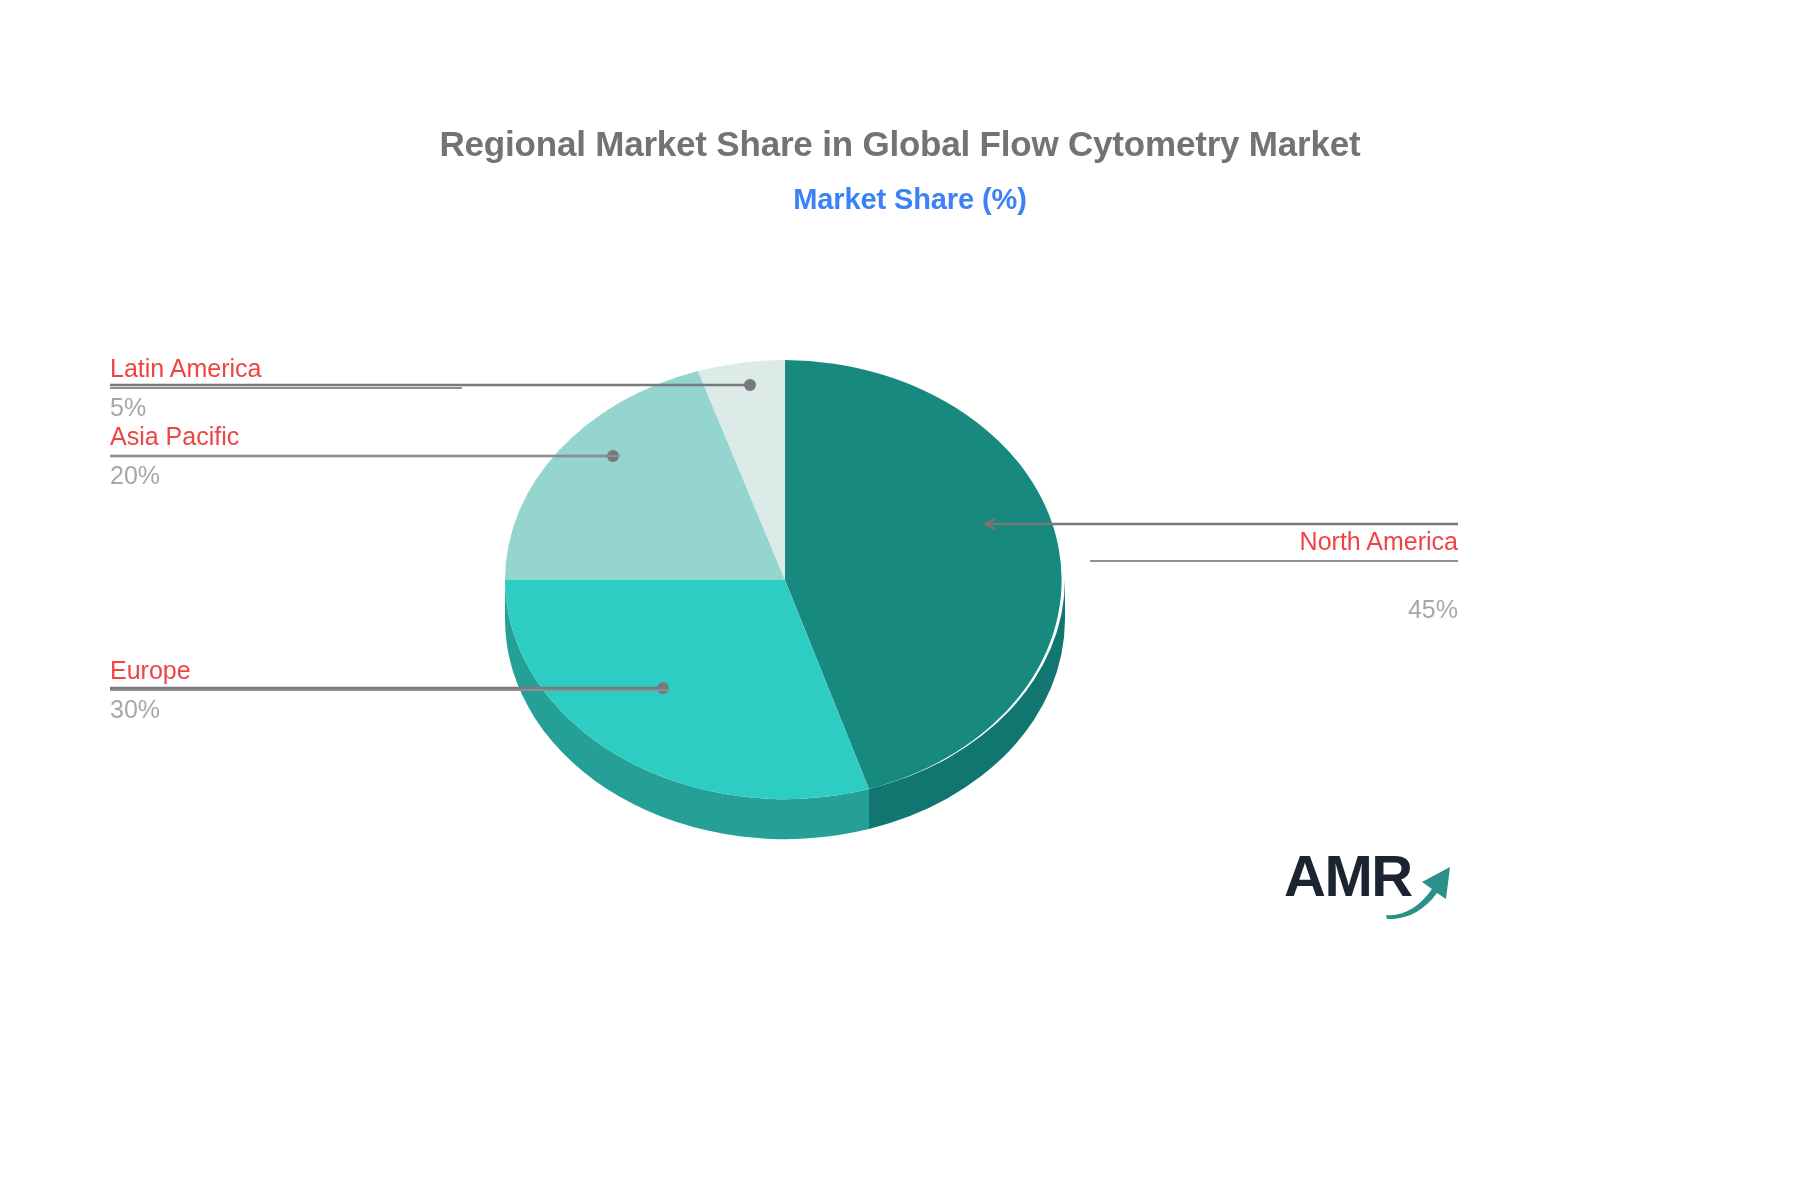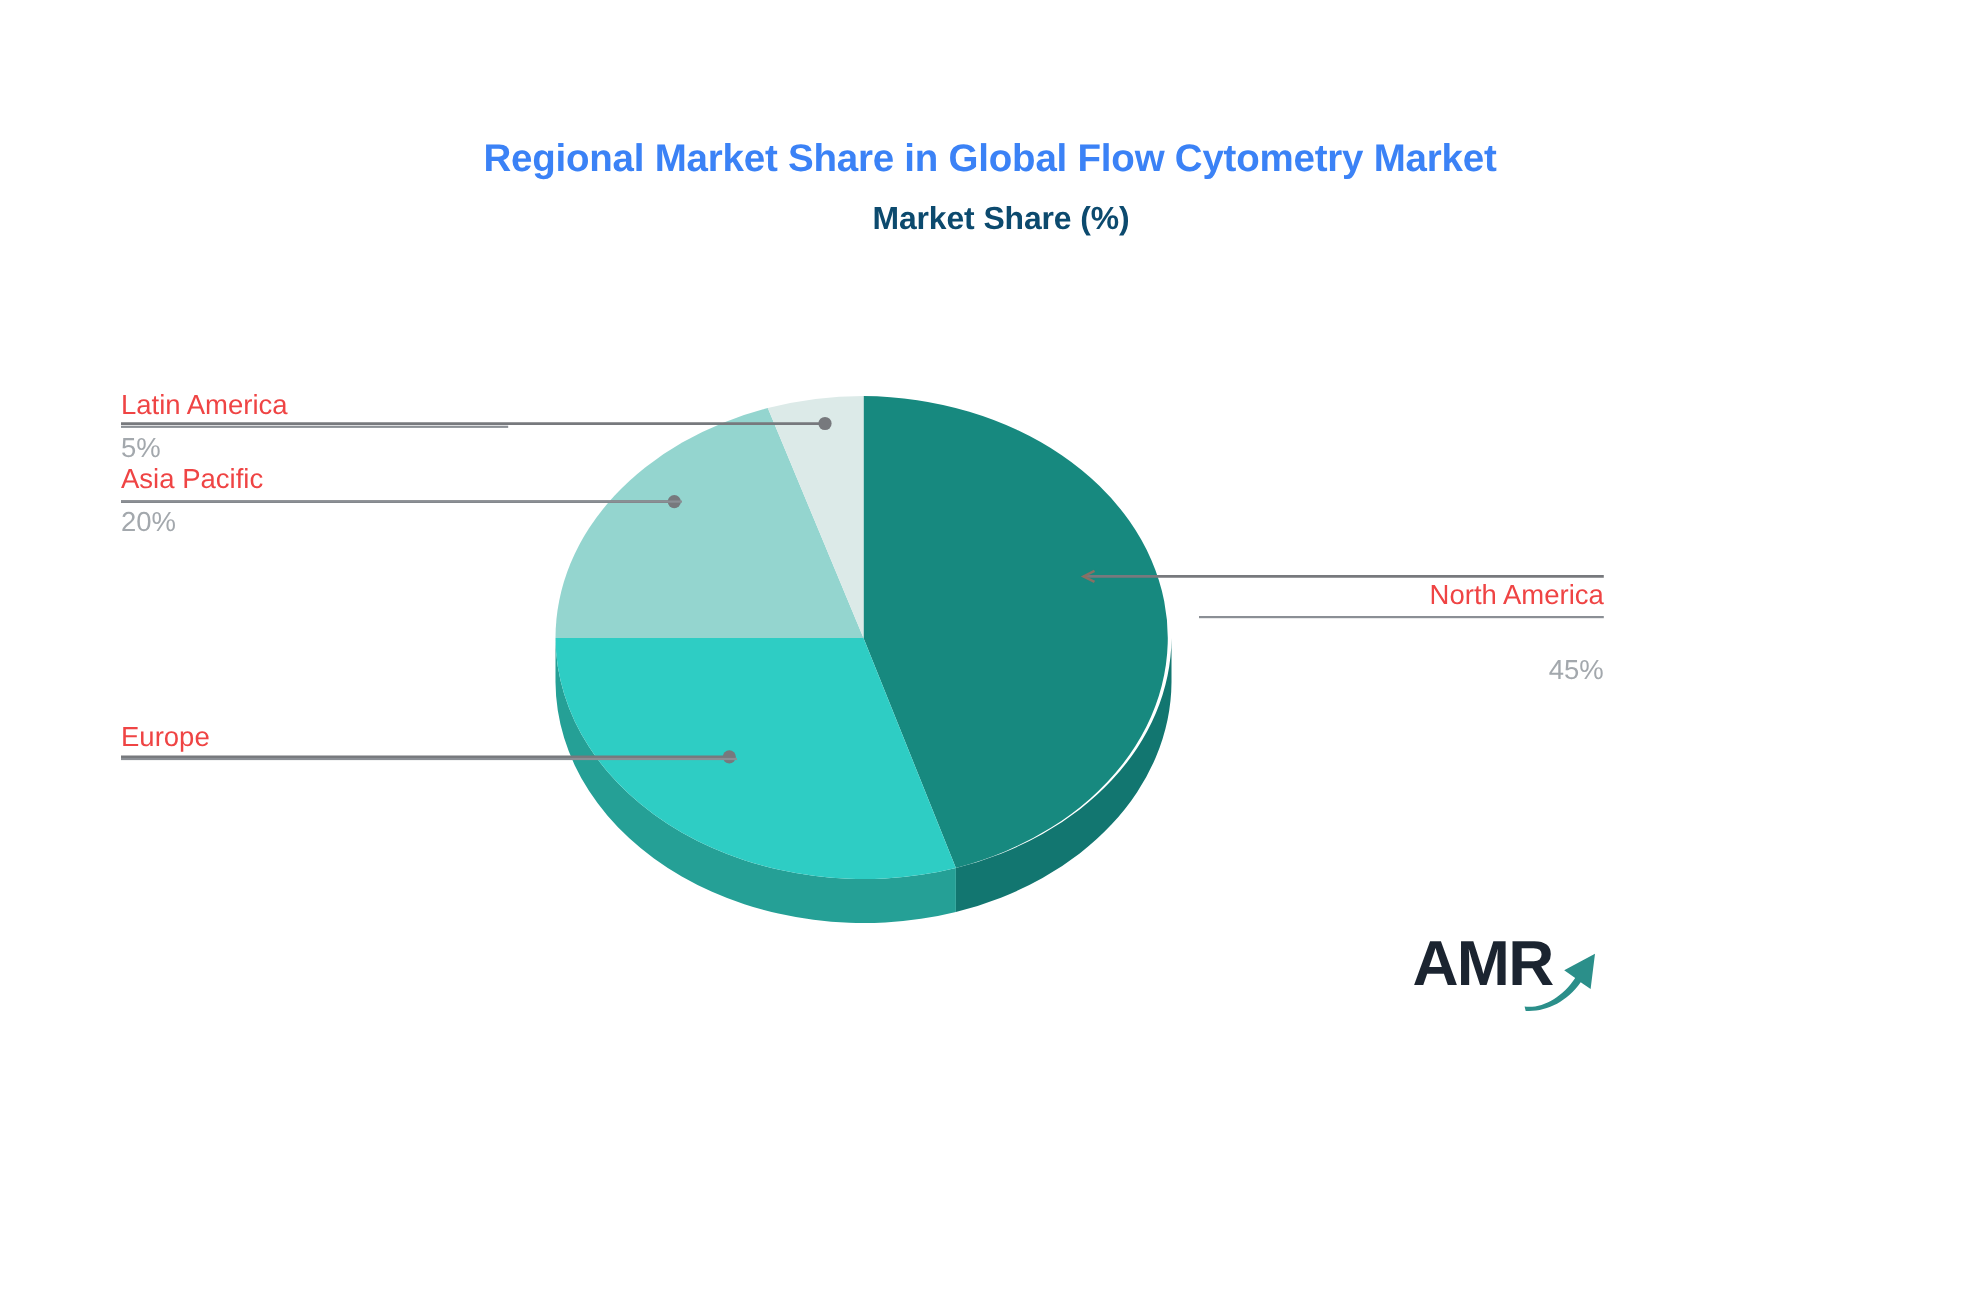"Regional Market Share in Global" #chart-title { color: #3b82f6 -> #737373 }
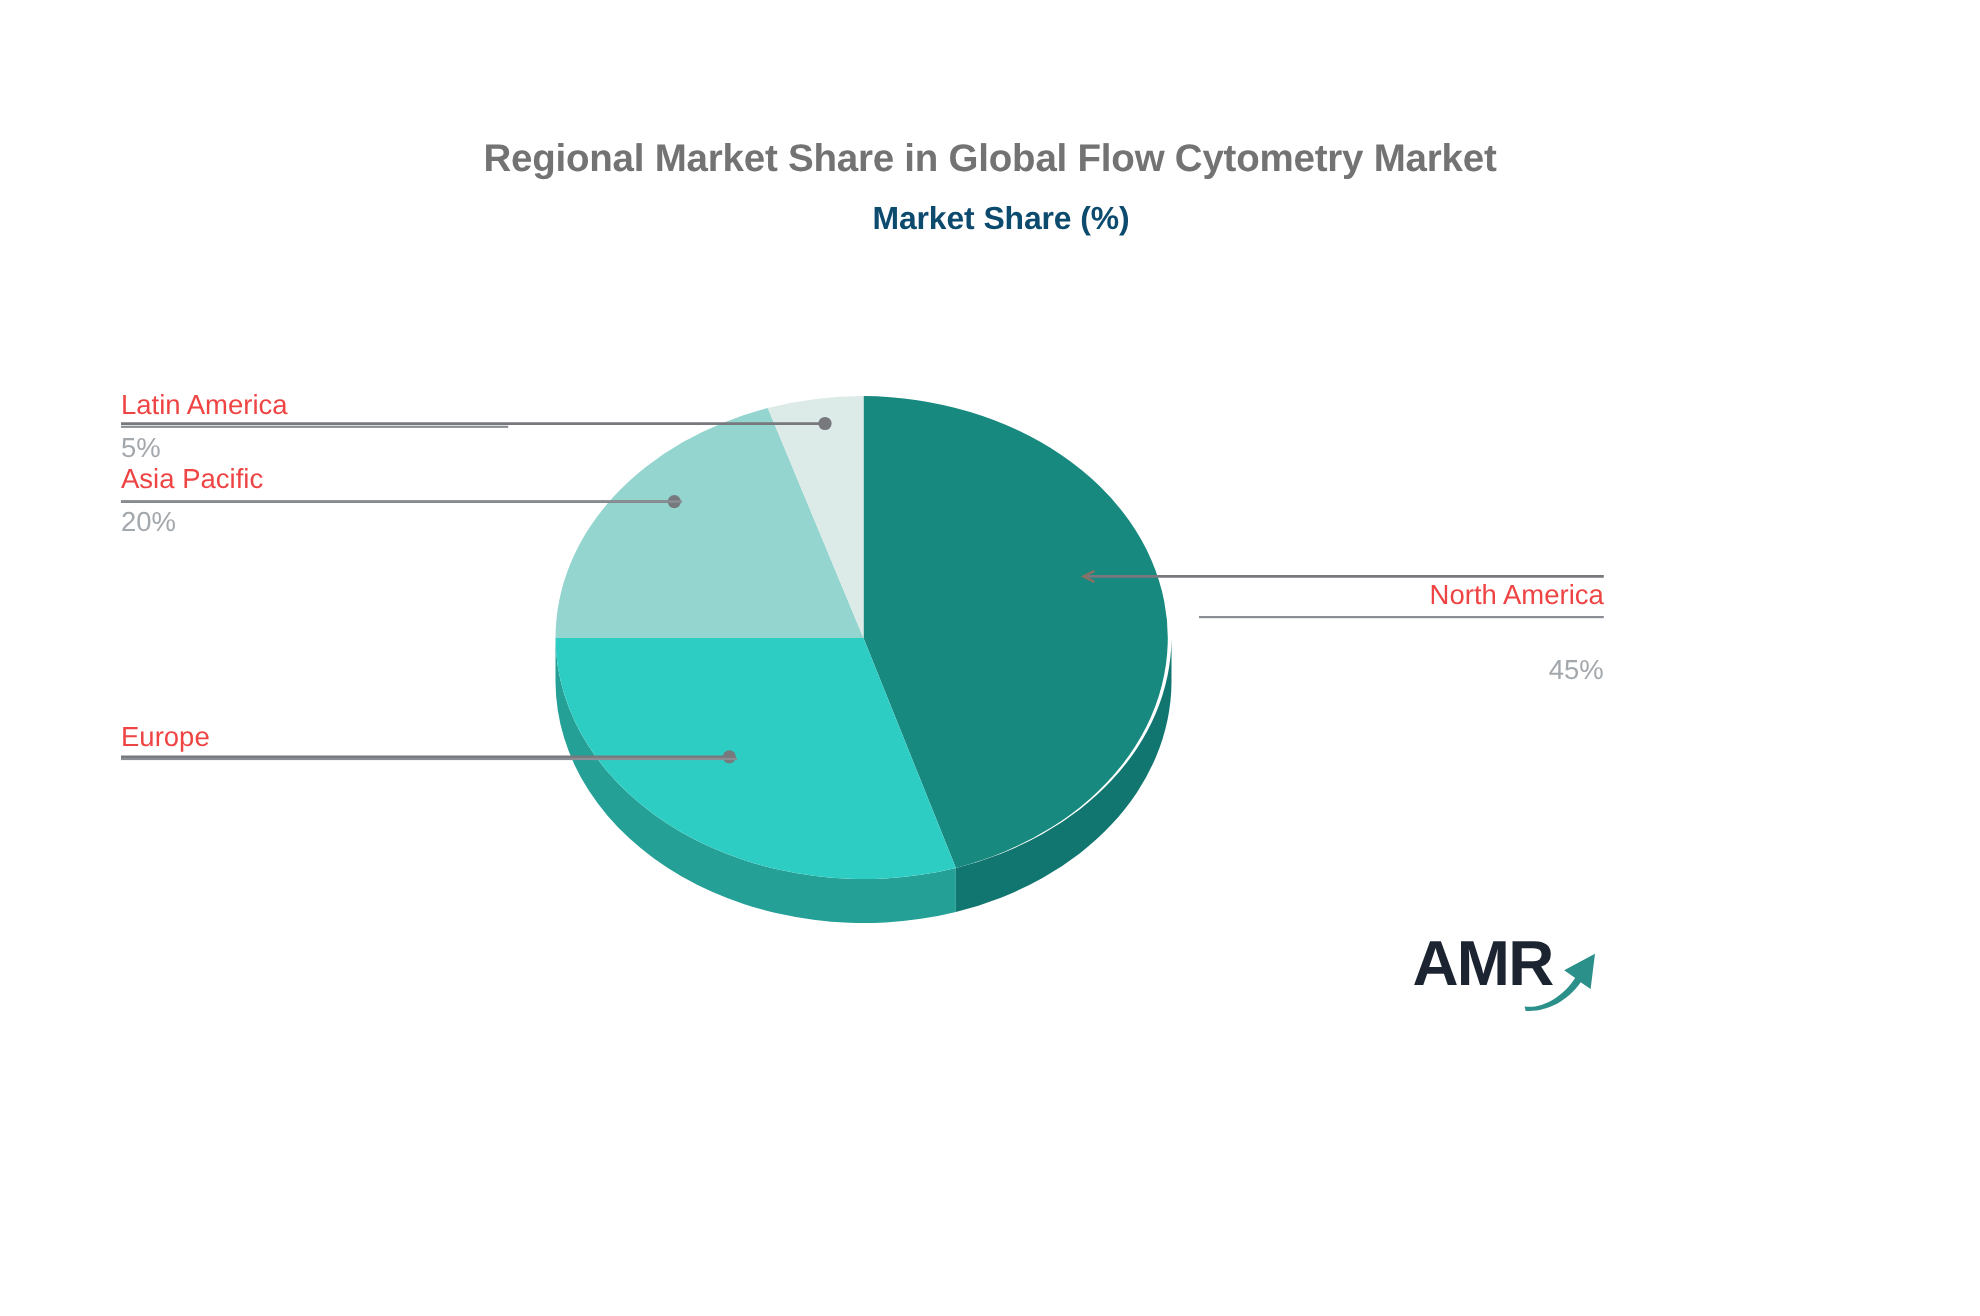"Market Share (%)" #chart-subtitle { color: #0c4a6e -> #3b82f6 }
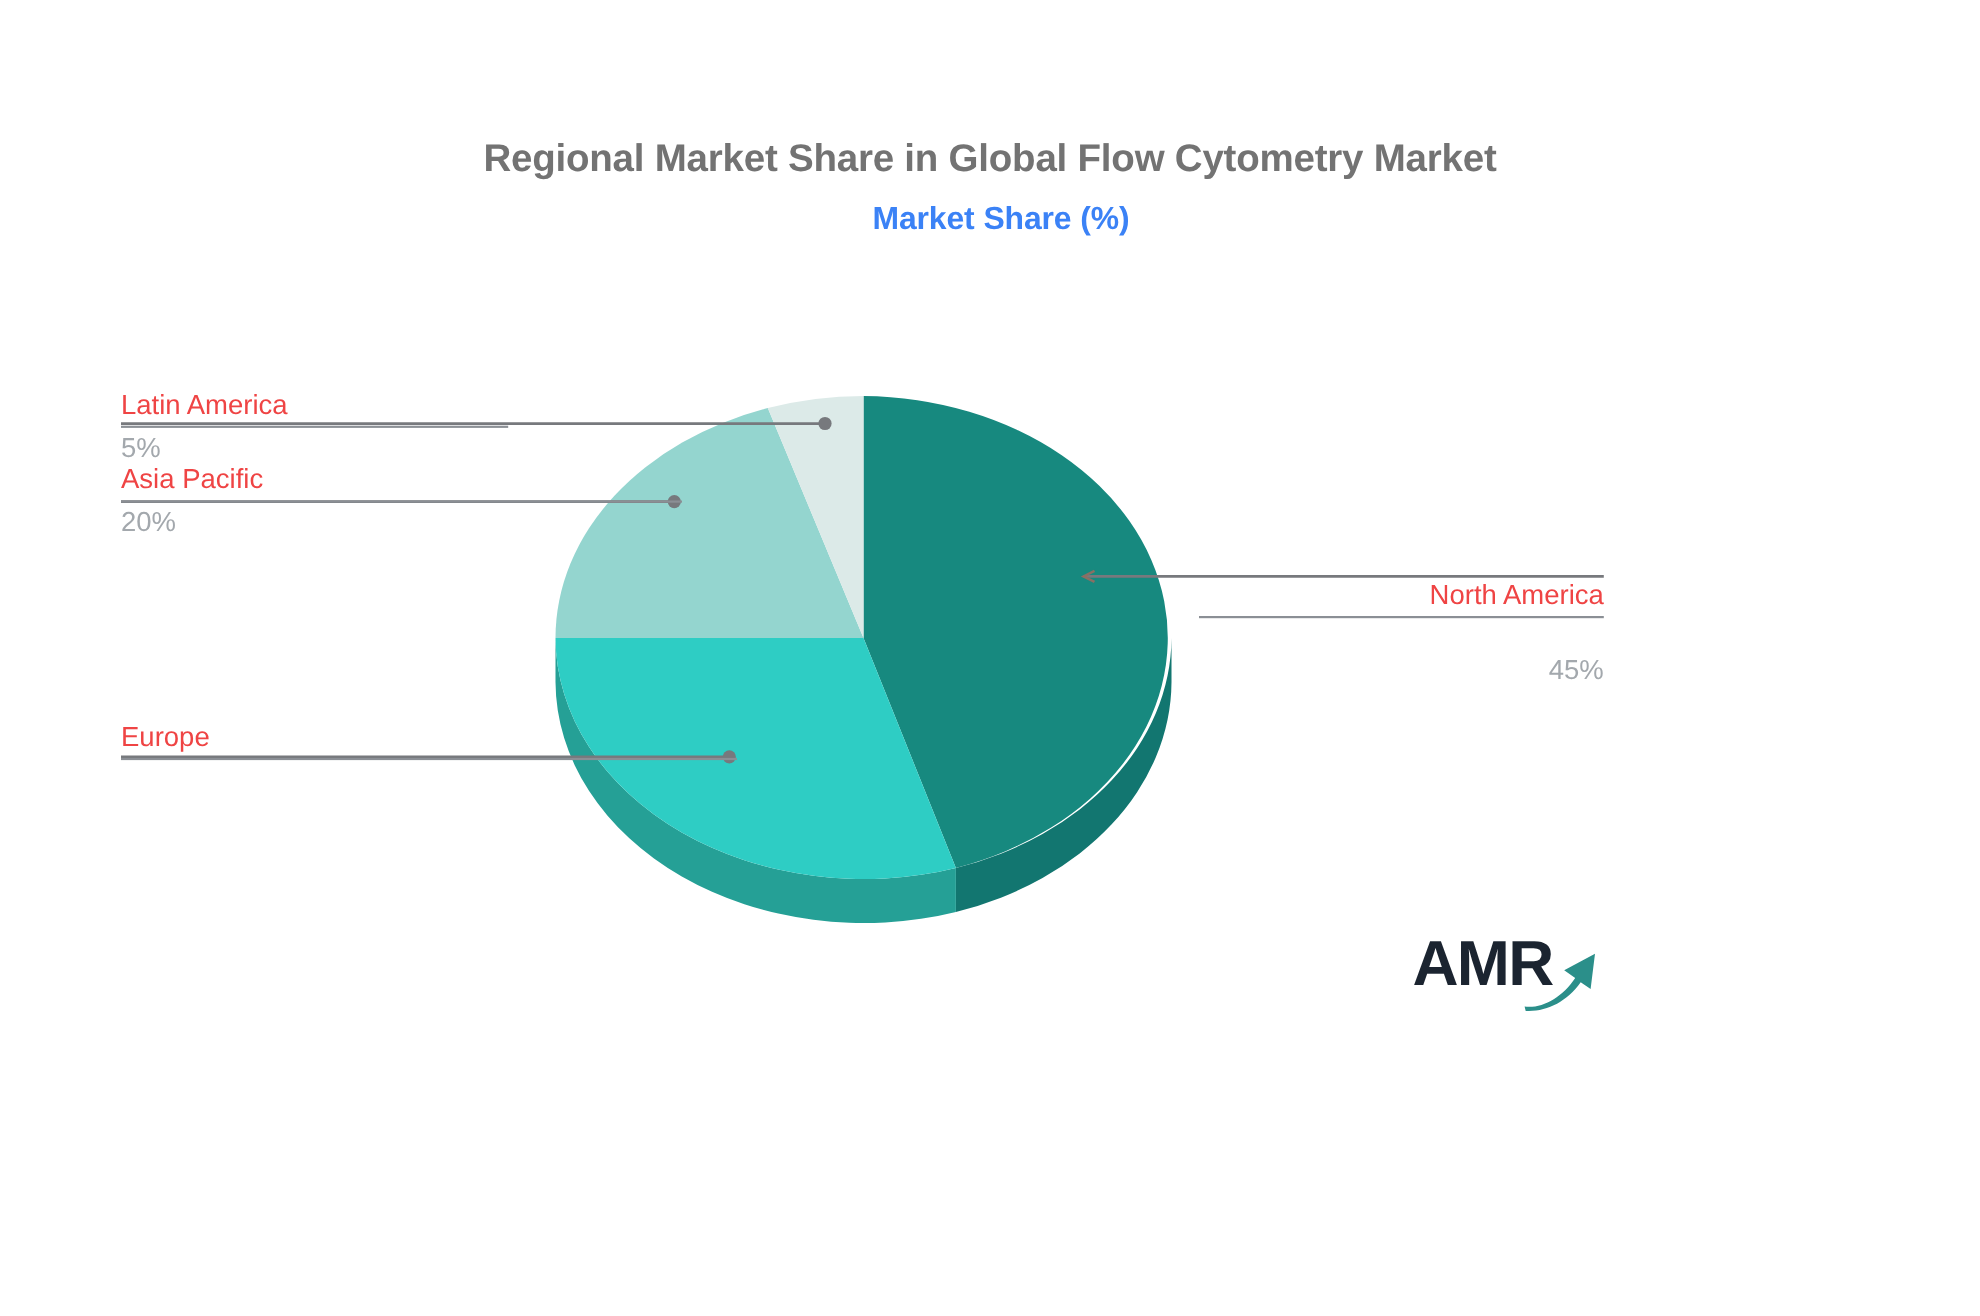"30%" div.cl-value { html: none -> <div>30%</div> }
